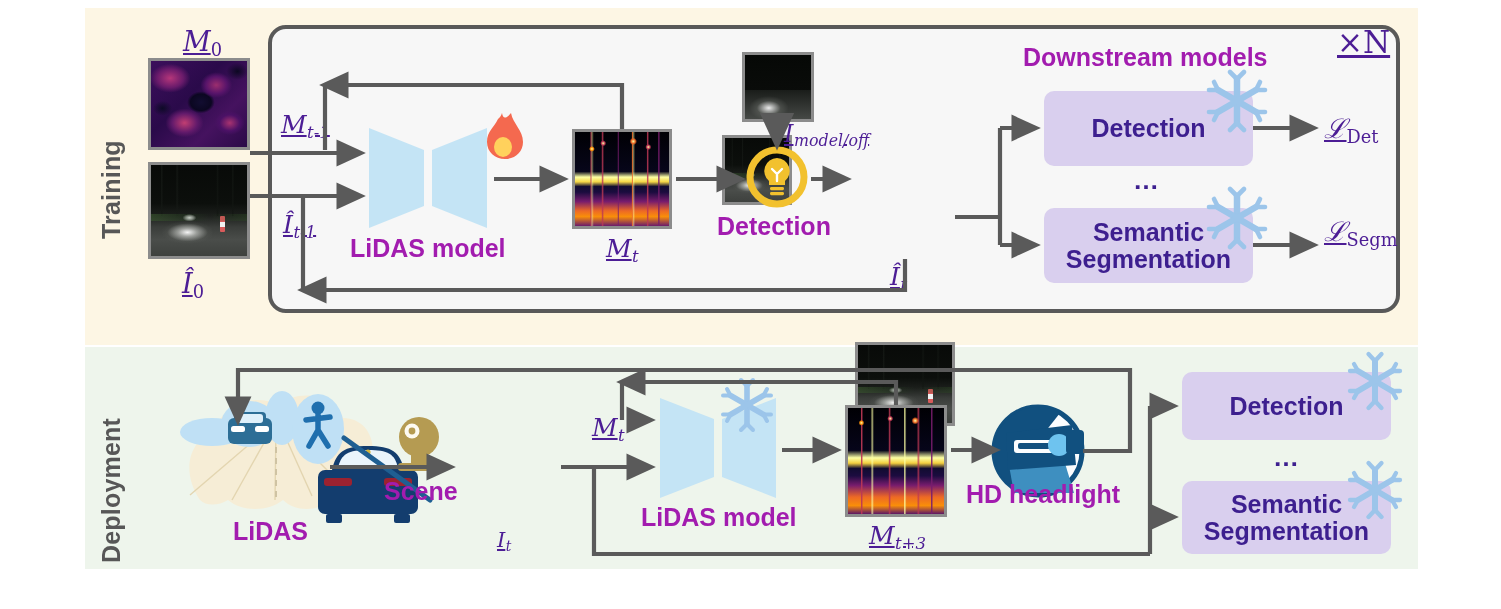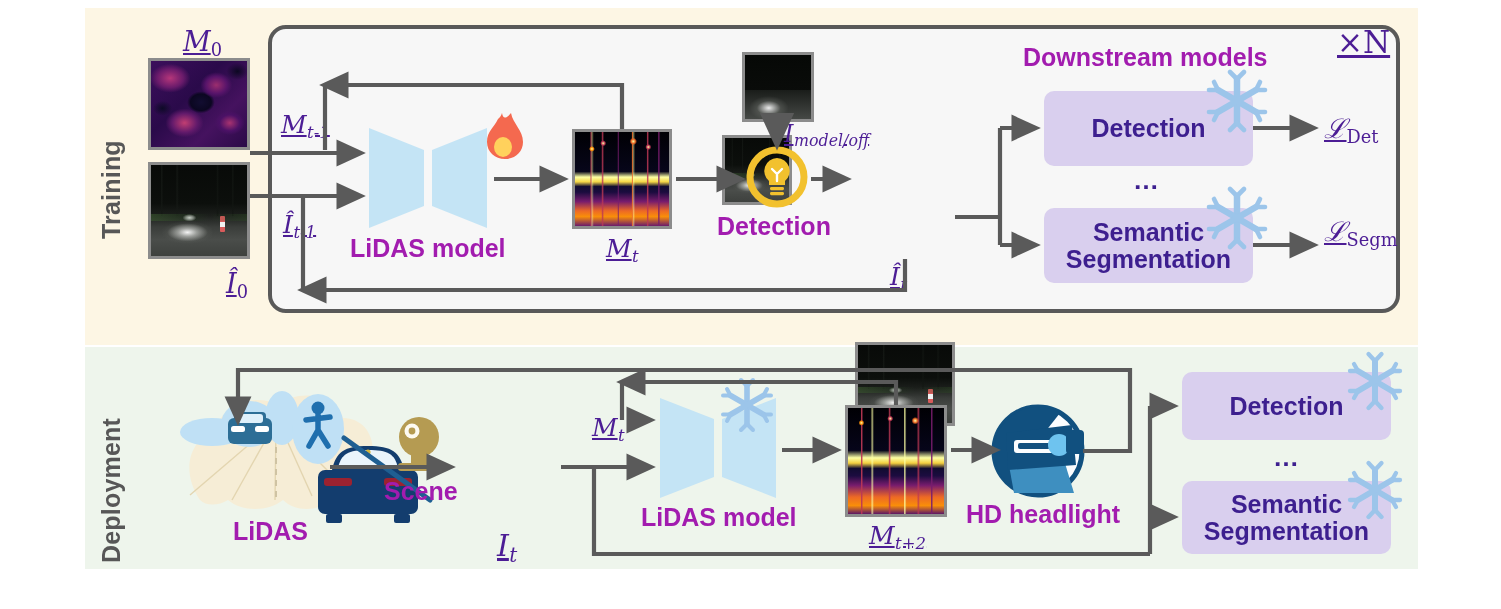"Î0" div.mathlabel { margin-left: 44px -> none }
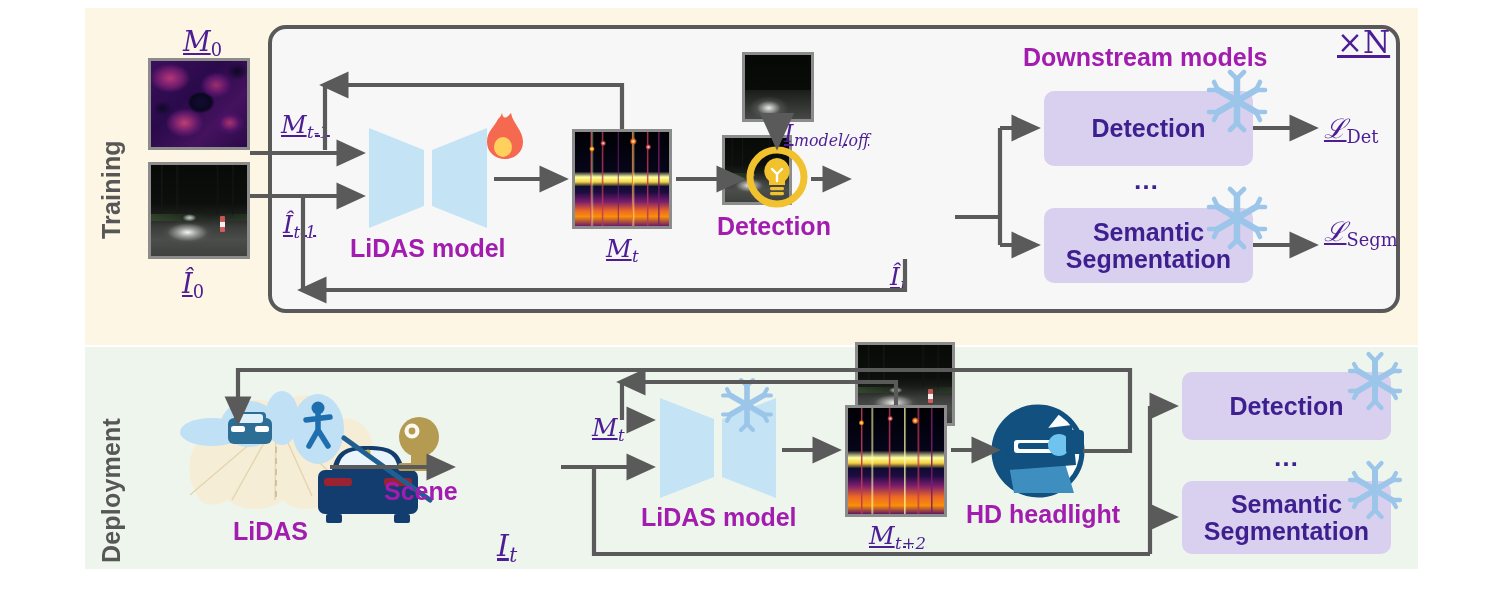"HD headlight" div.blocklabel { top: 500px -> 480px }
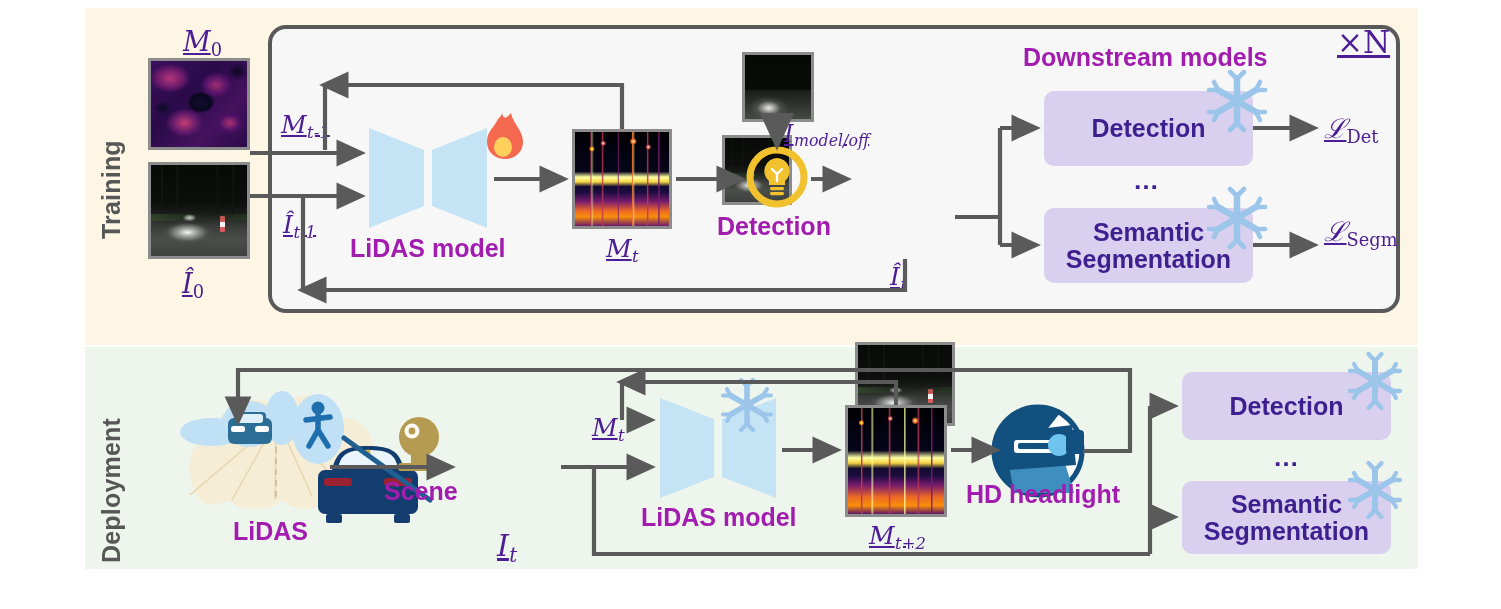"It" div.mathlabel { font-size: 30px -> 21px }
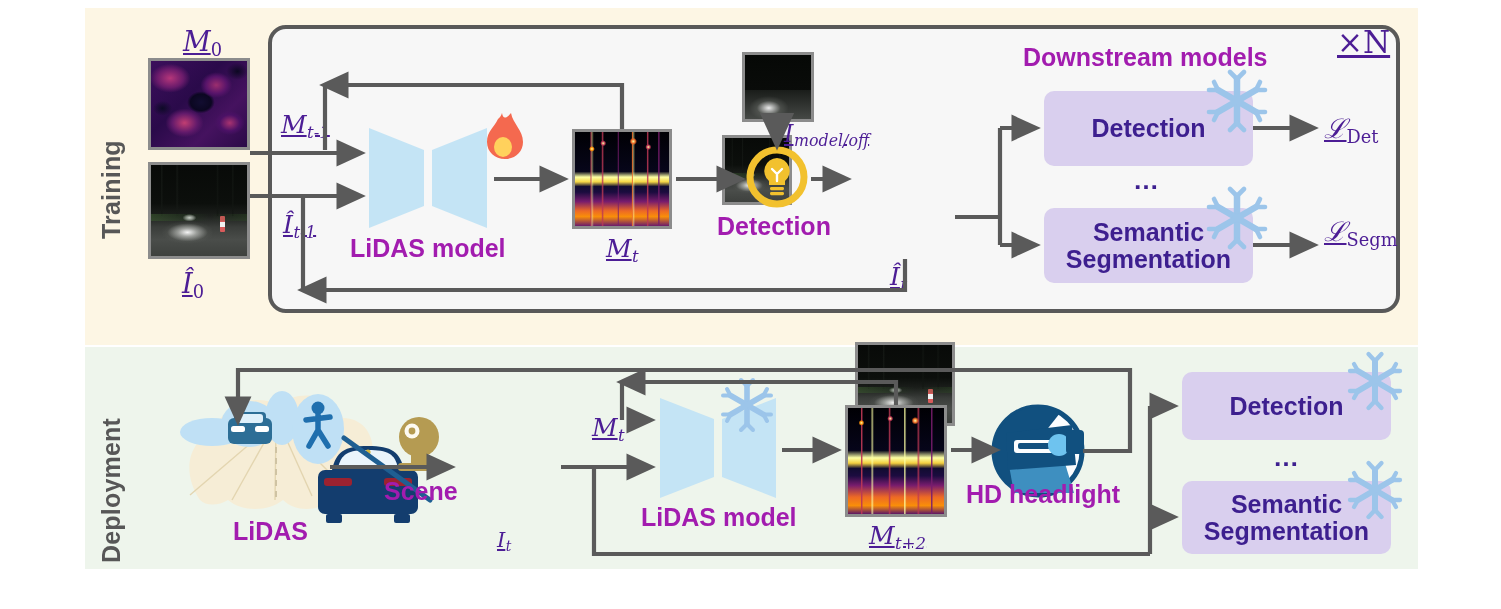"t+2" span.sub { text: t+2 -> t+3 }
